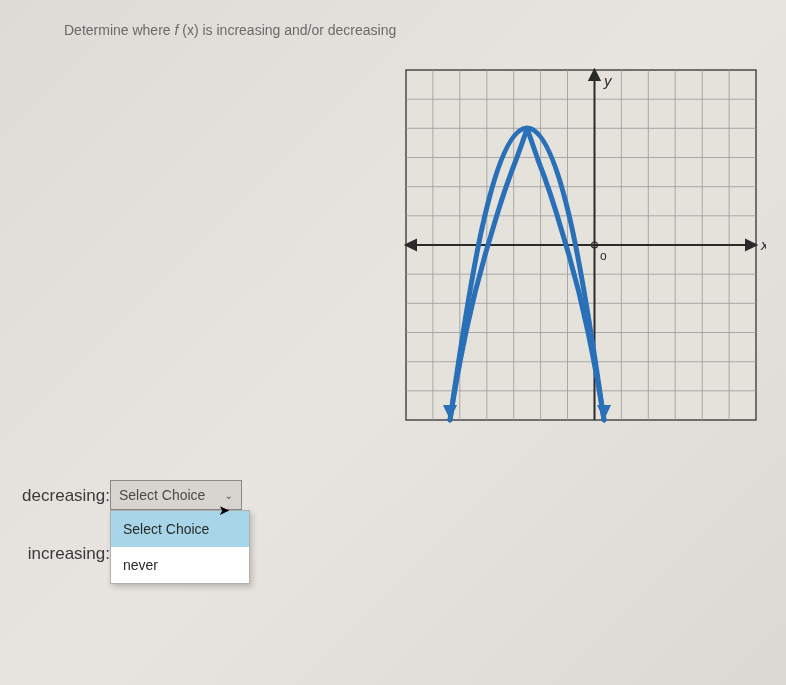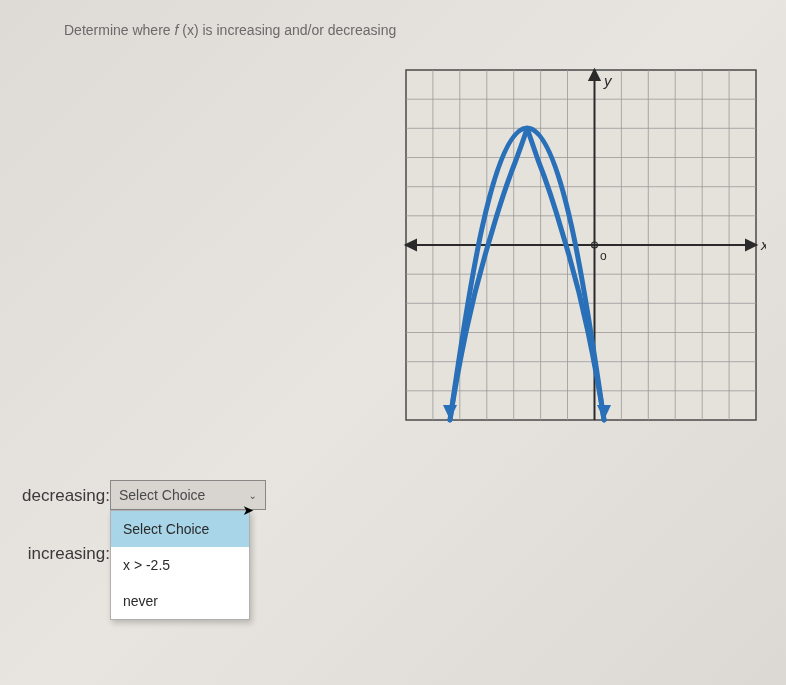"Select Choice" .select-box { width: 156px -> 132px }
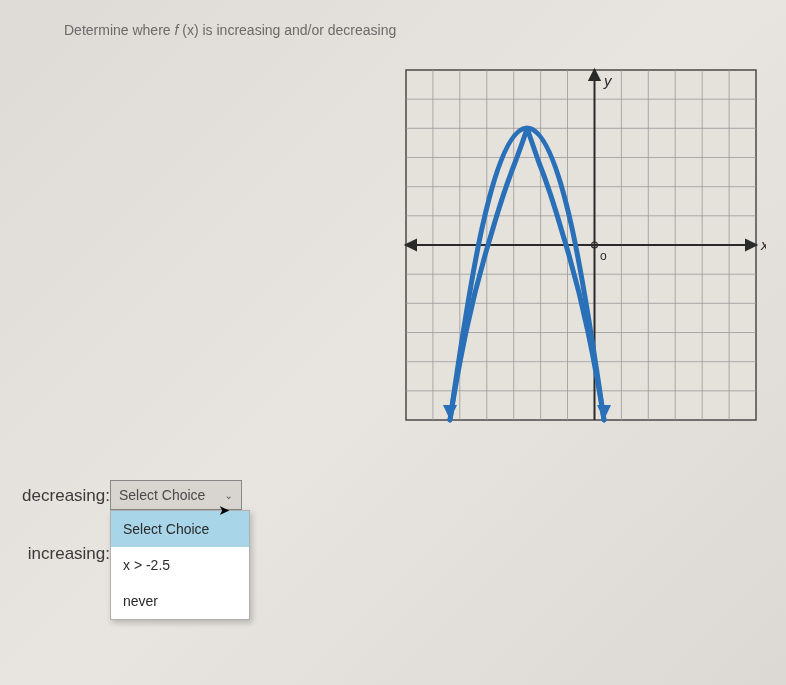"x > -2.5" div.dropdown-item { html: <div>x &gt; -2.5</div> -> none }
